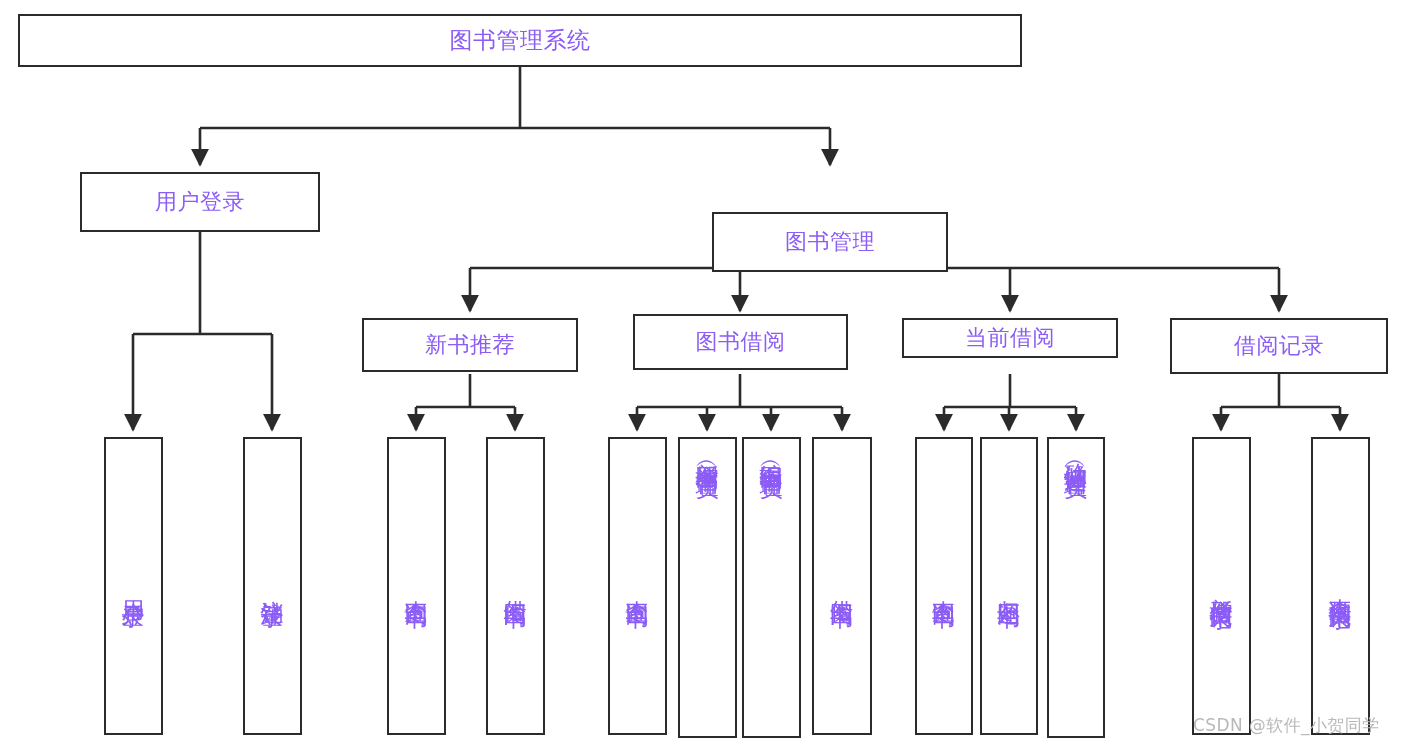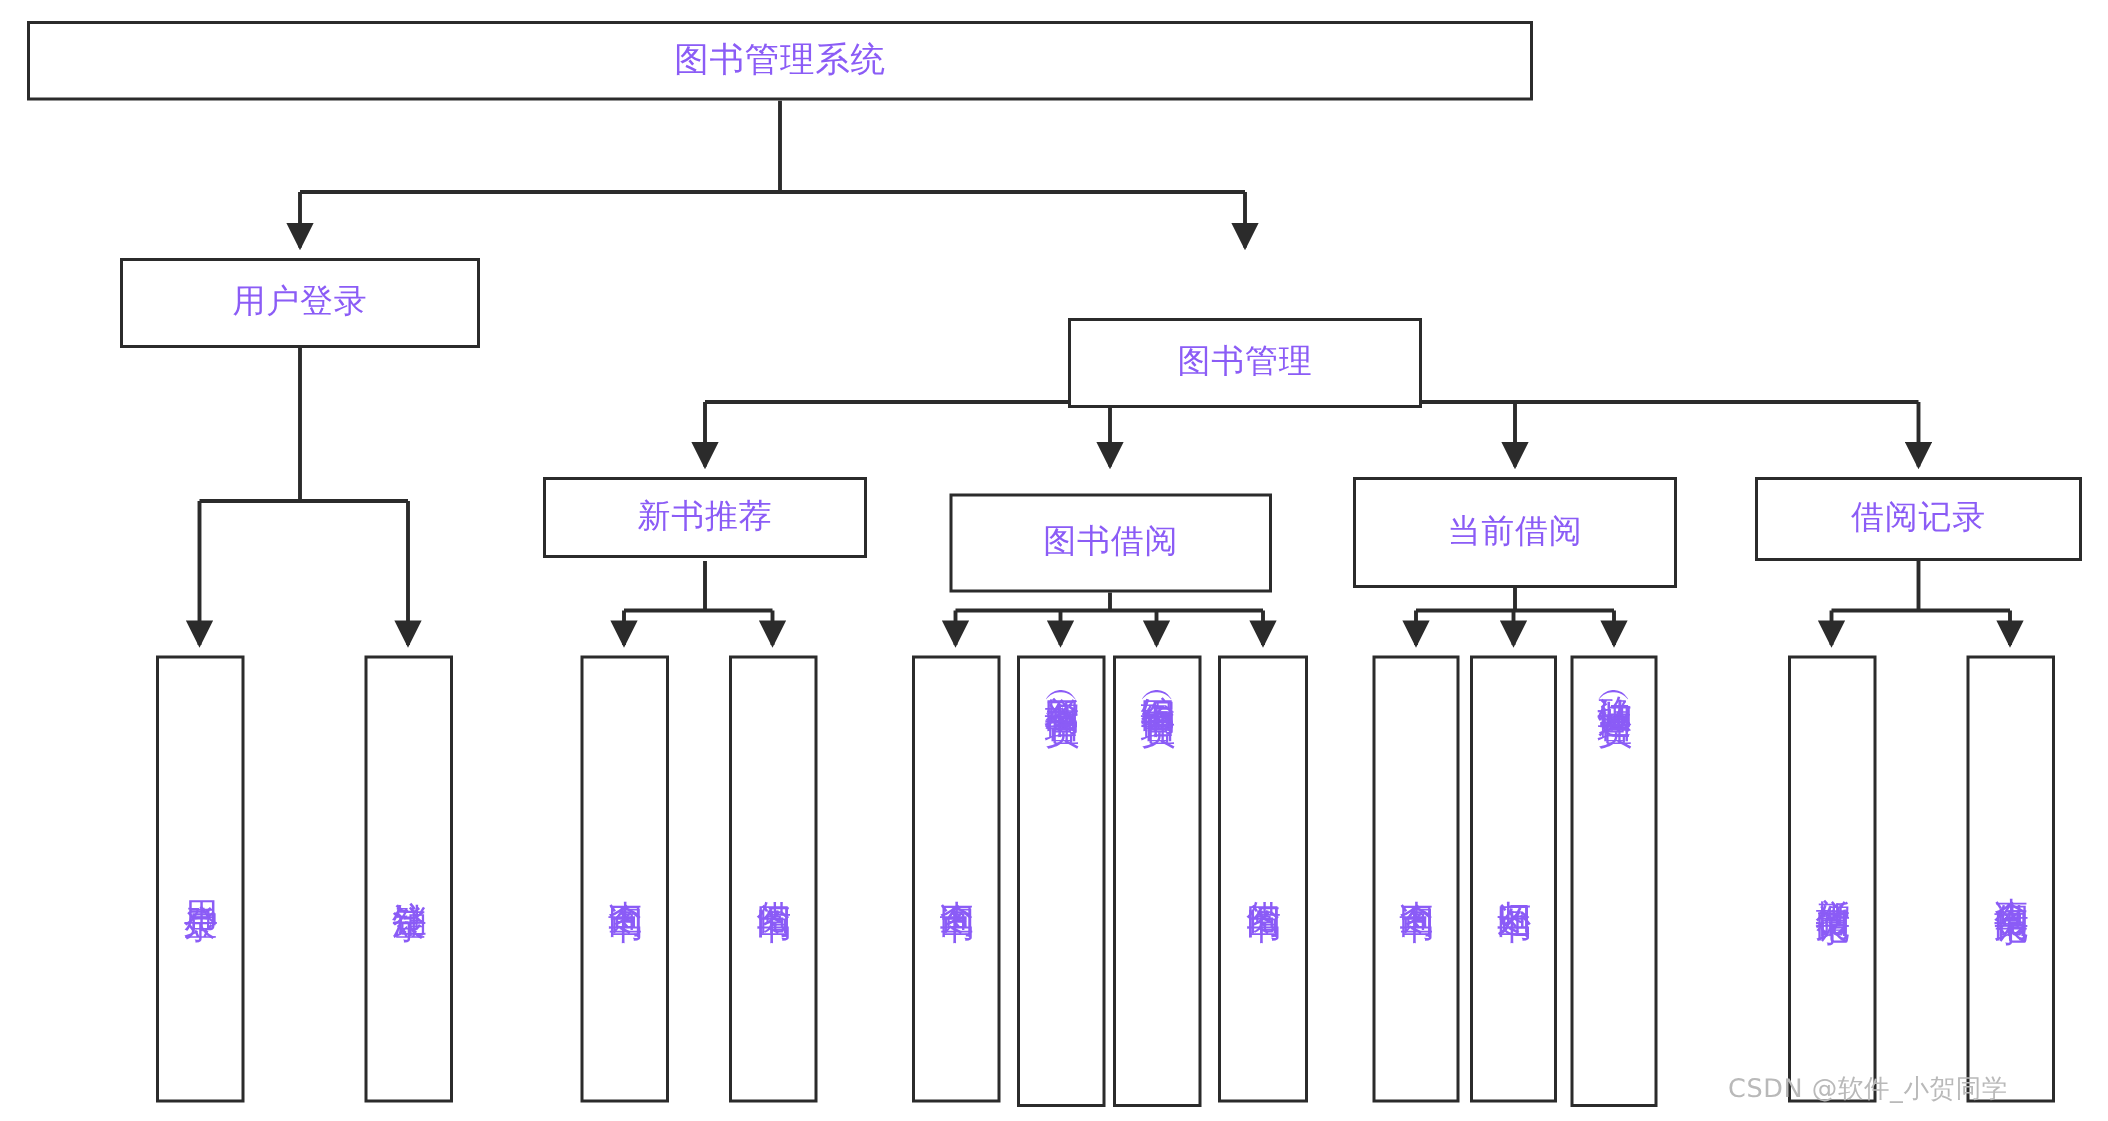"图书借阅" div.node { height: 66px -> 56px; top: 329px -> 314px }
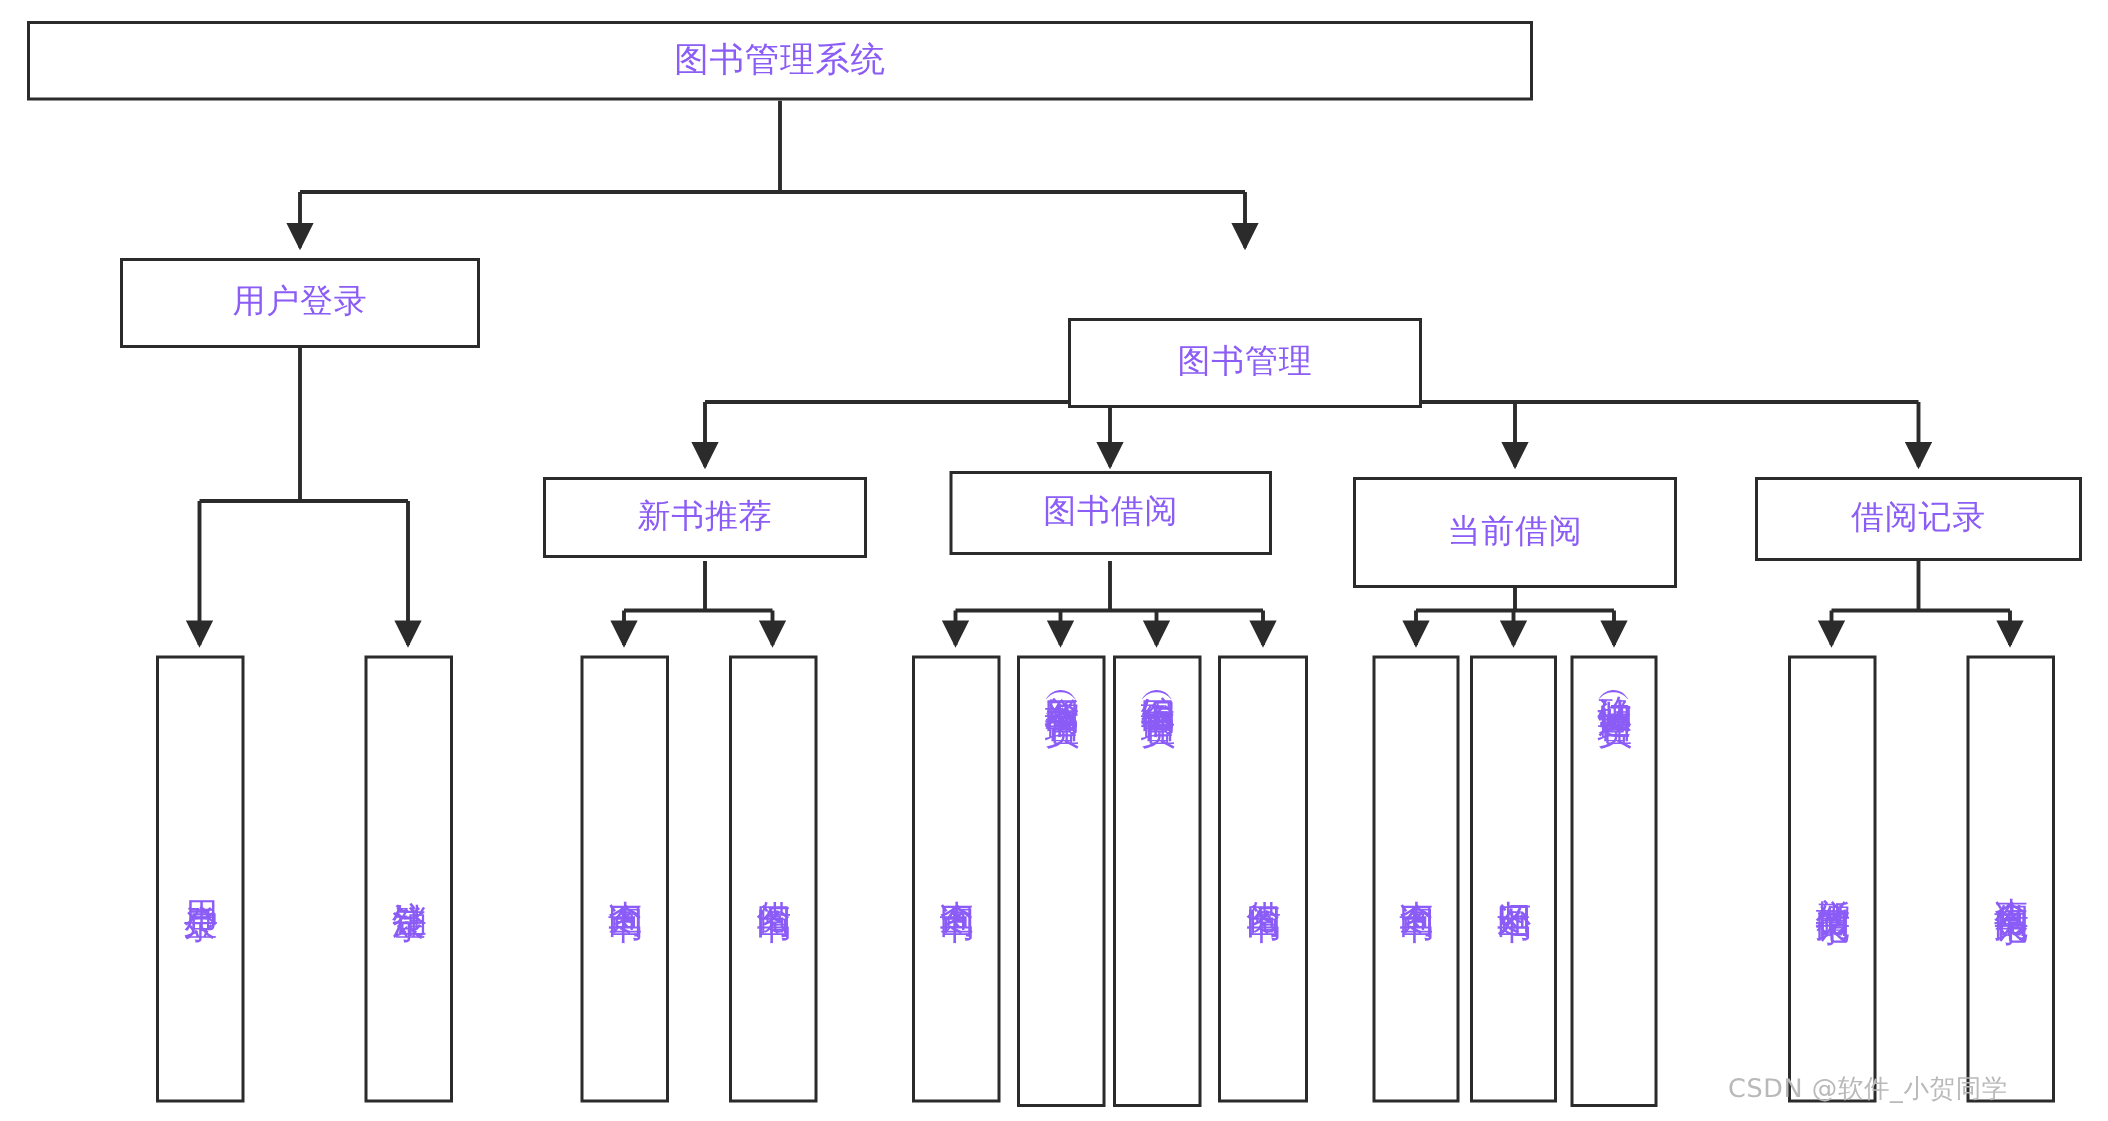"当前借阅" div.node { height: 74px -> 40px }
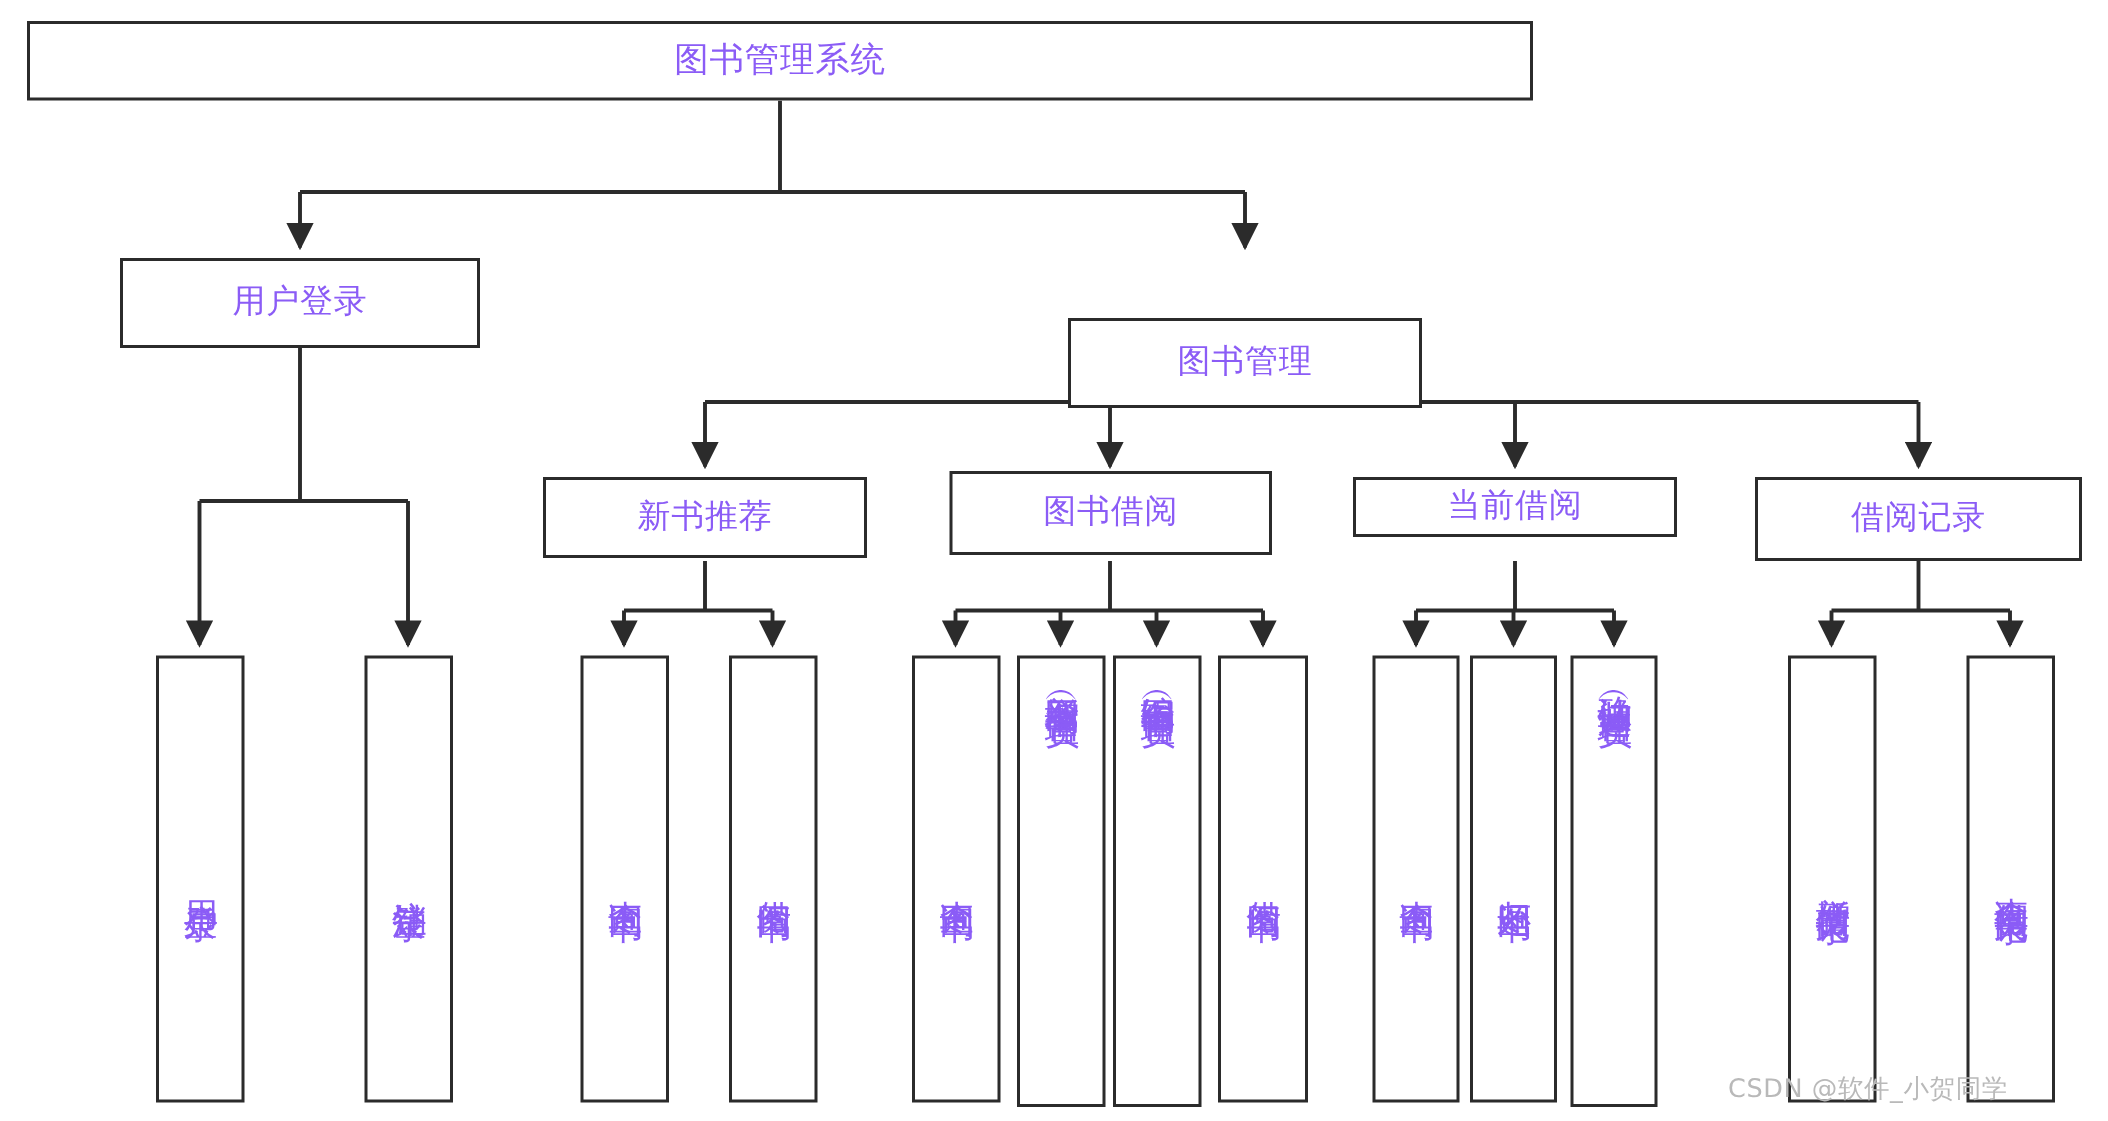"CSDN @软件_小贺同学" div.watermark { left: 1152px -> 1193px }
